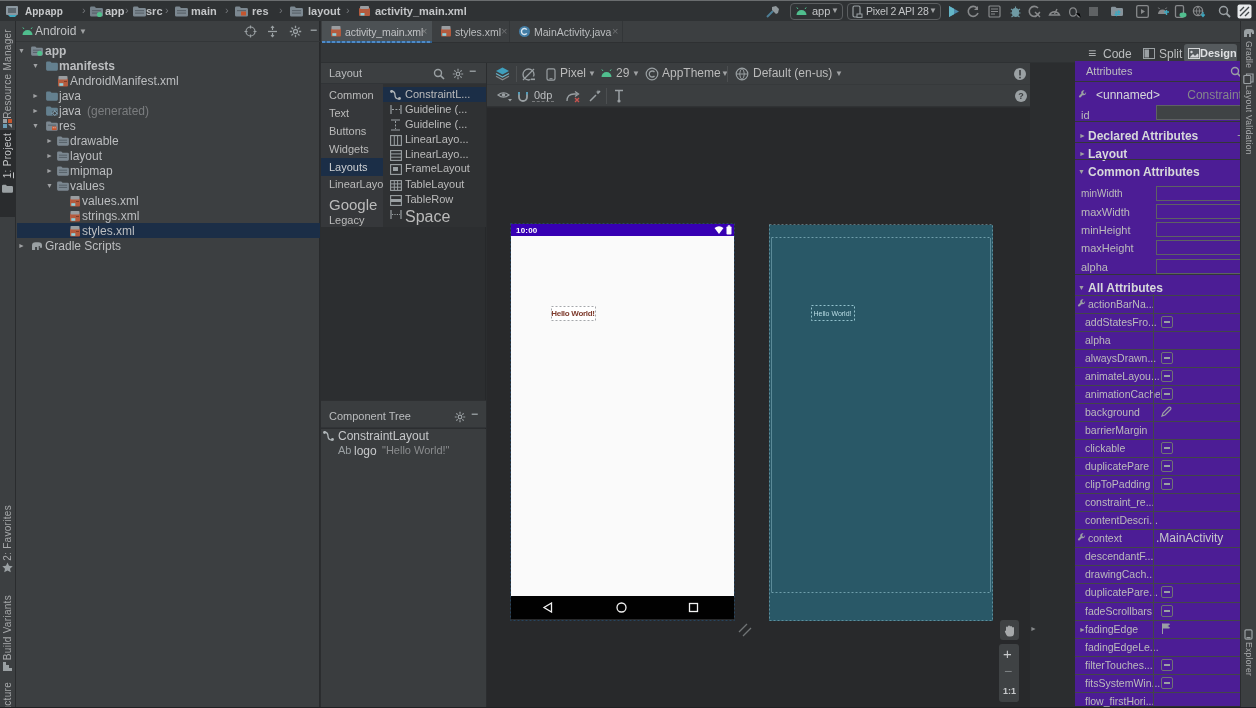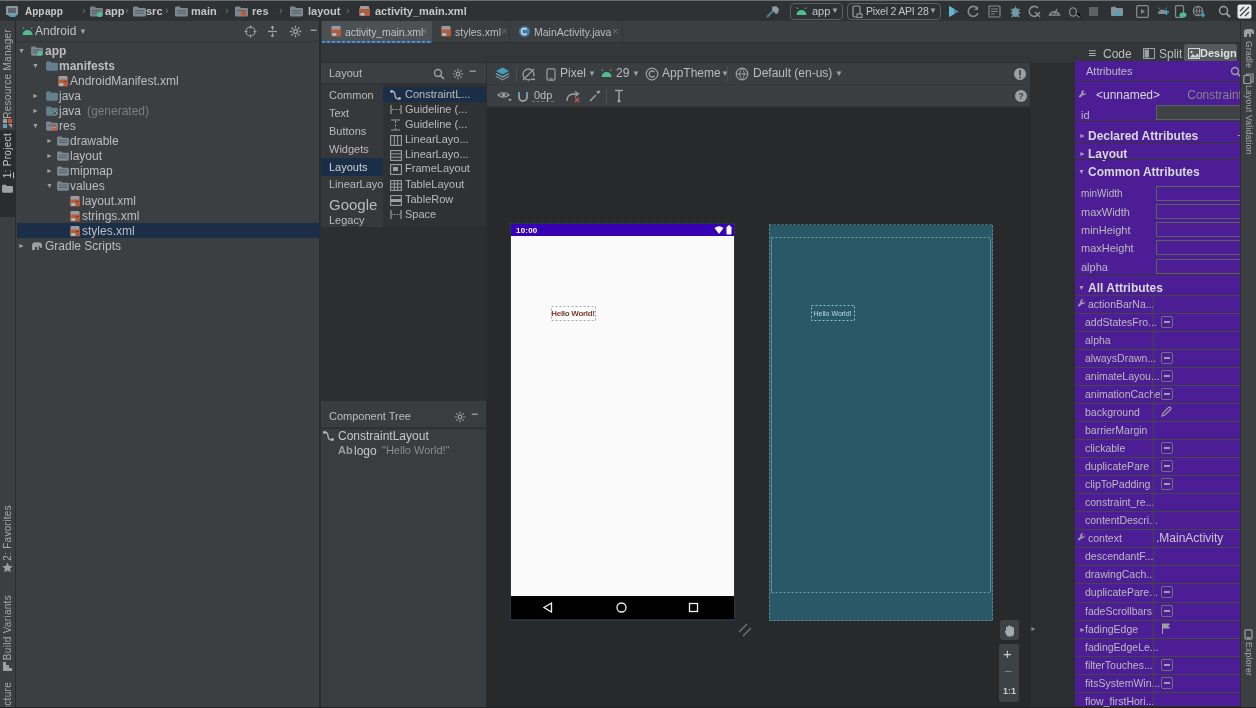"layout.xml" span.abs { text: layout.xml -> values.xml }
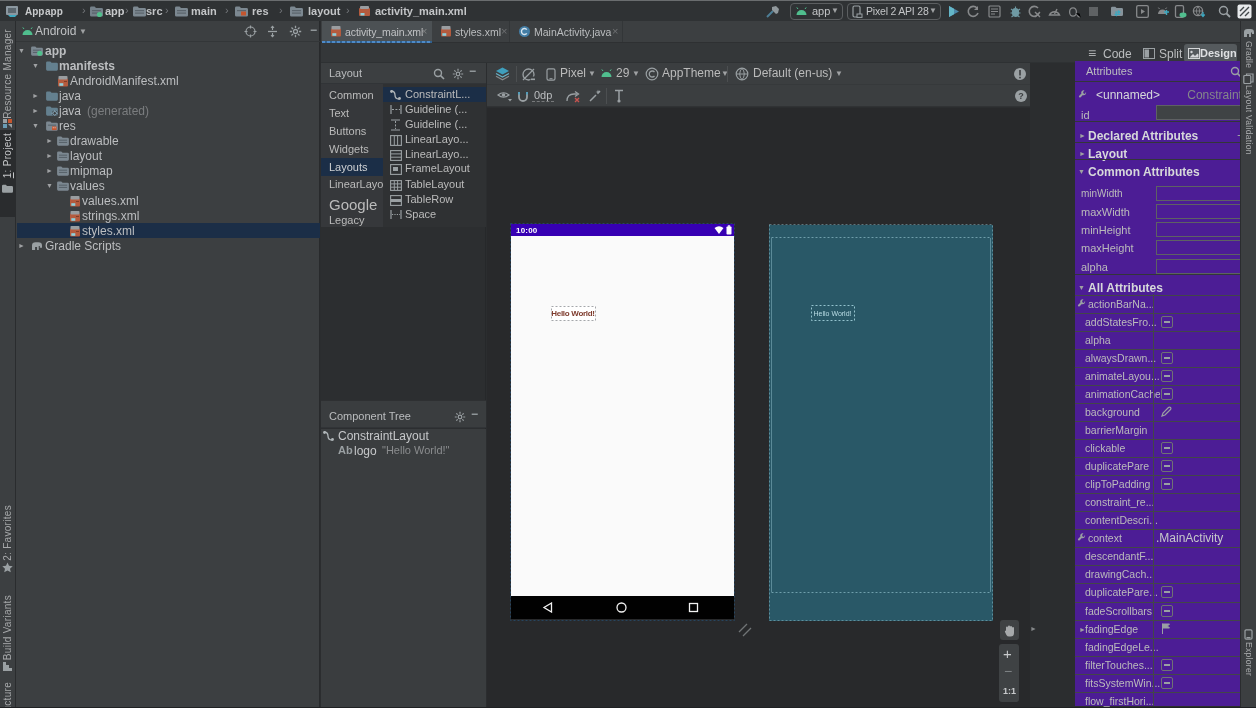"Space" span.abs { font-size: 11px -> 16px }
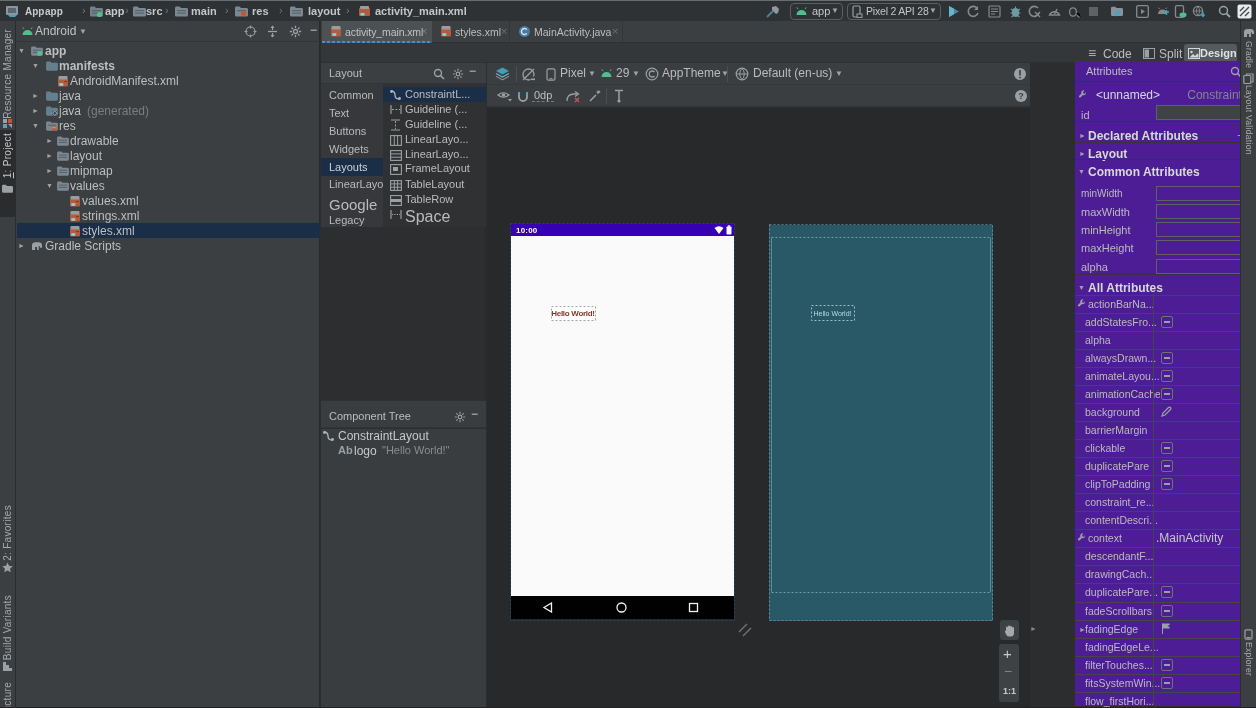"Ab" span.abs { font-weight: bold -> normal }
